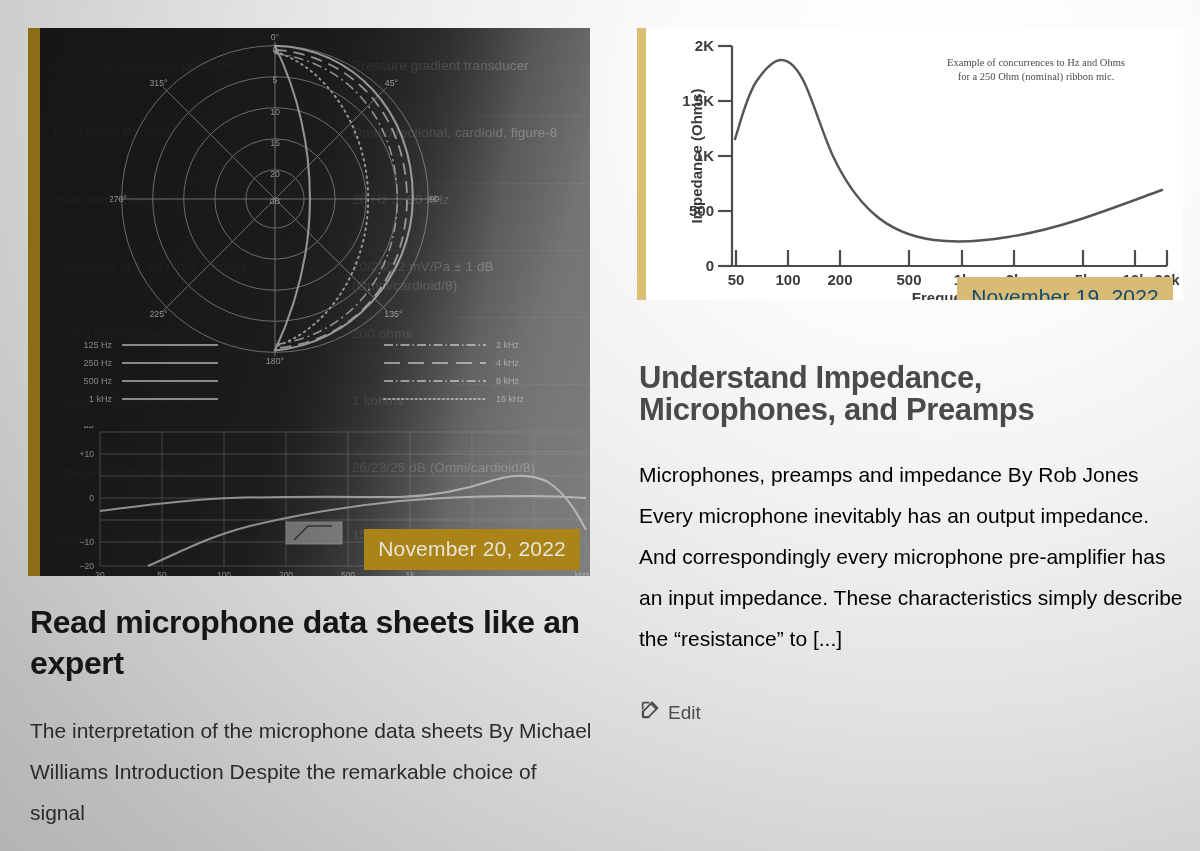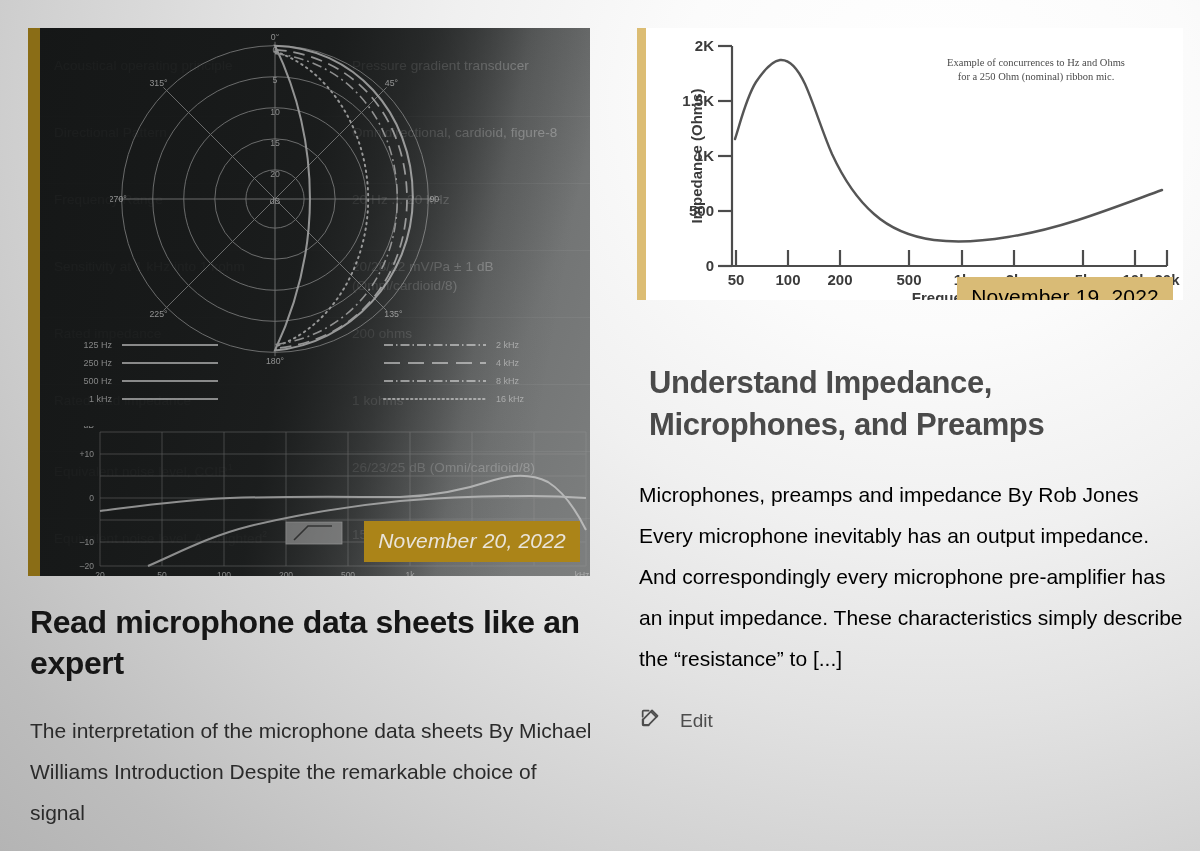"November 19, 2022" .date-right { color: #000000 -> #0c4a6e }
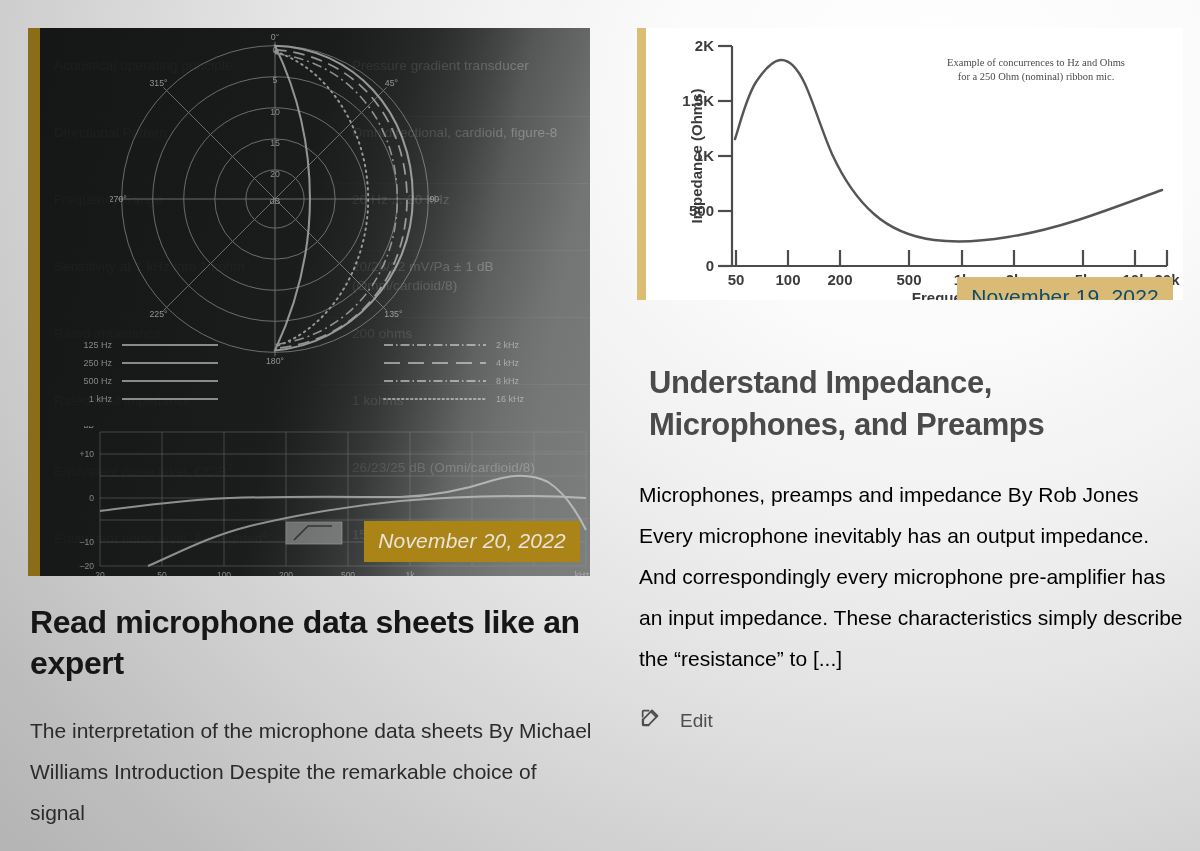"Understand Impedance, Microphones, and" .title-right { line-height: 42px -> 32px; margin-left: 12px -> 2px }
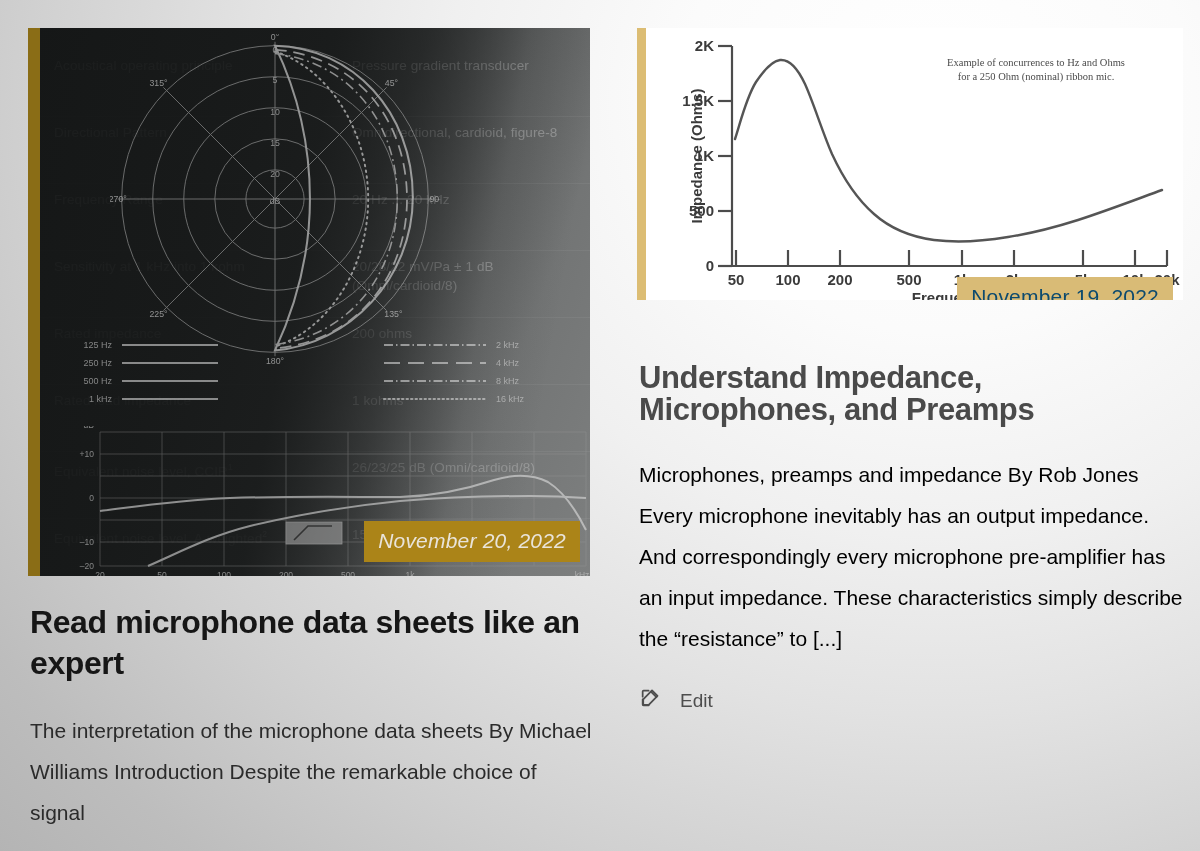"November 20, 2022" .date-left { bottom: 14px -> 6px; font-style: italic -> none }
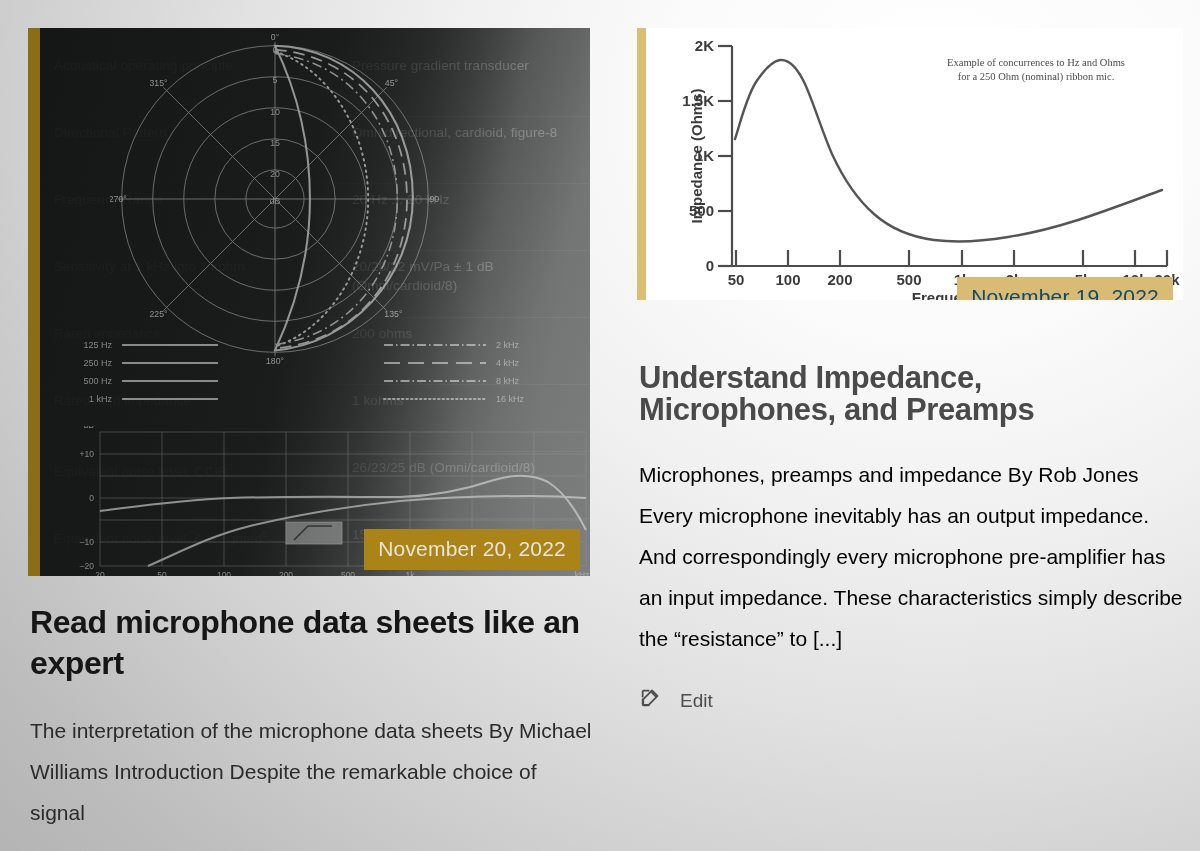"Edit" .edit-link { gap: 19px -> 7px; margin-top: 28px -> 40px }
